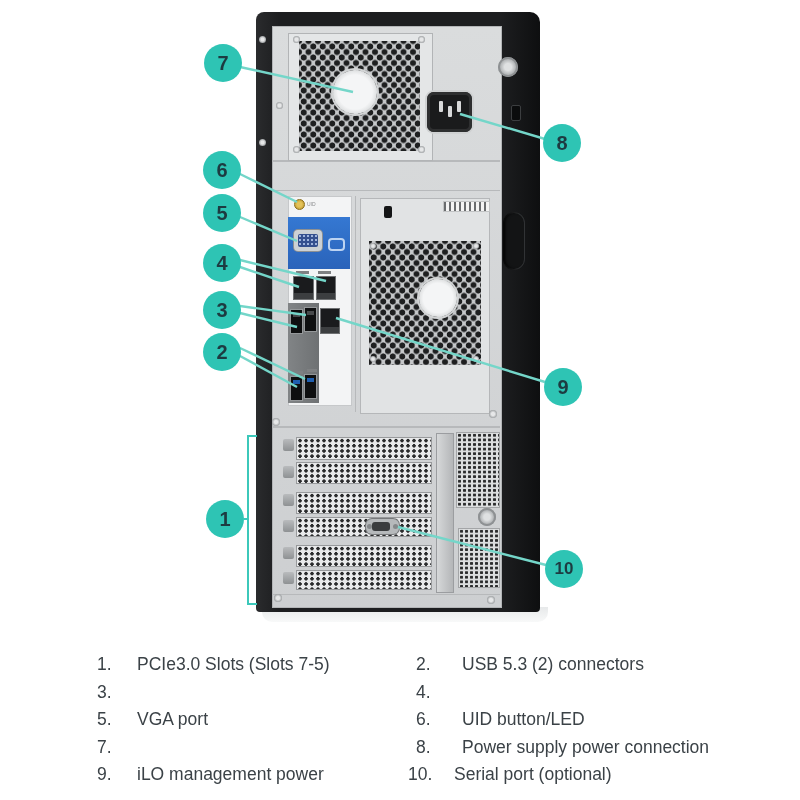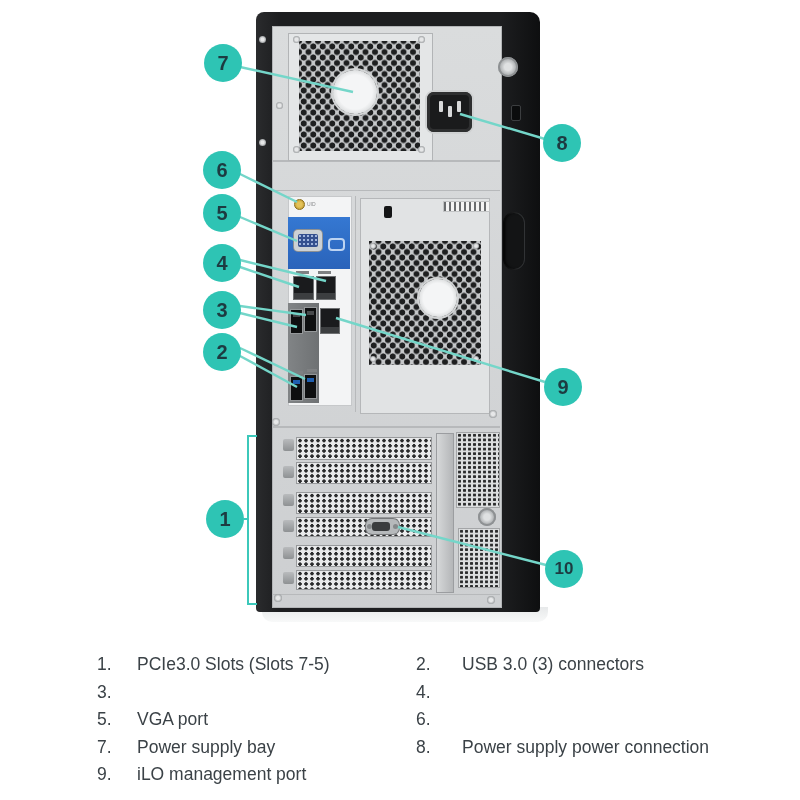"USB 3.0 (3) connectors" span { text: 3.0 (3 -> 5.3 (2 }
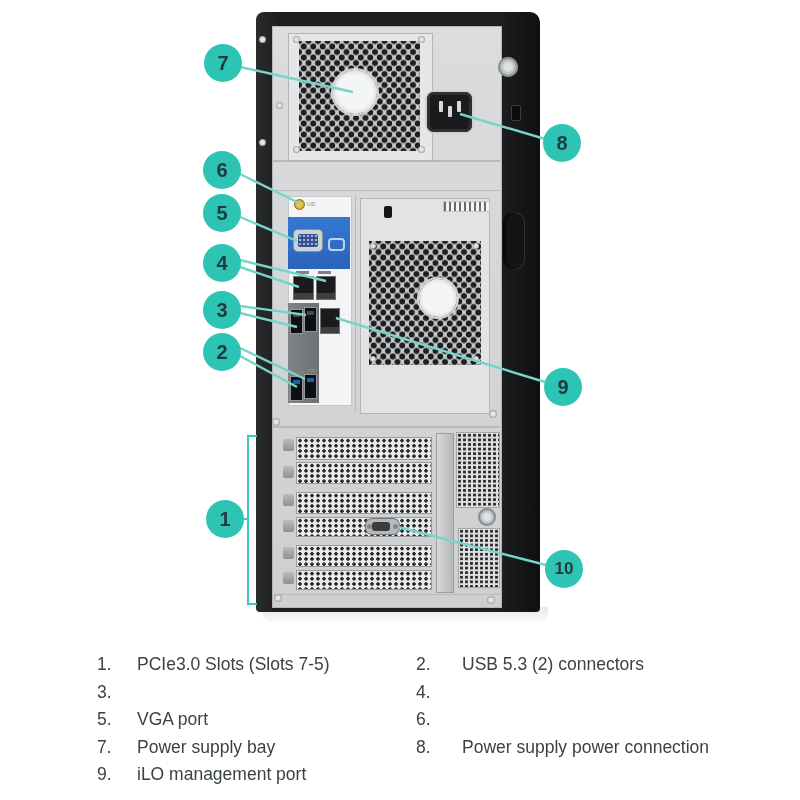"UID button/LED" span { html: none -> <span>UID button/LED</span> }
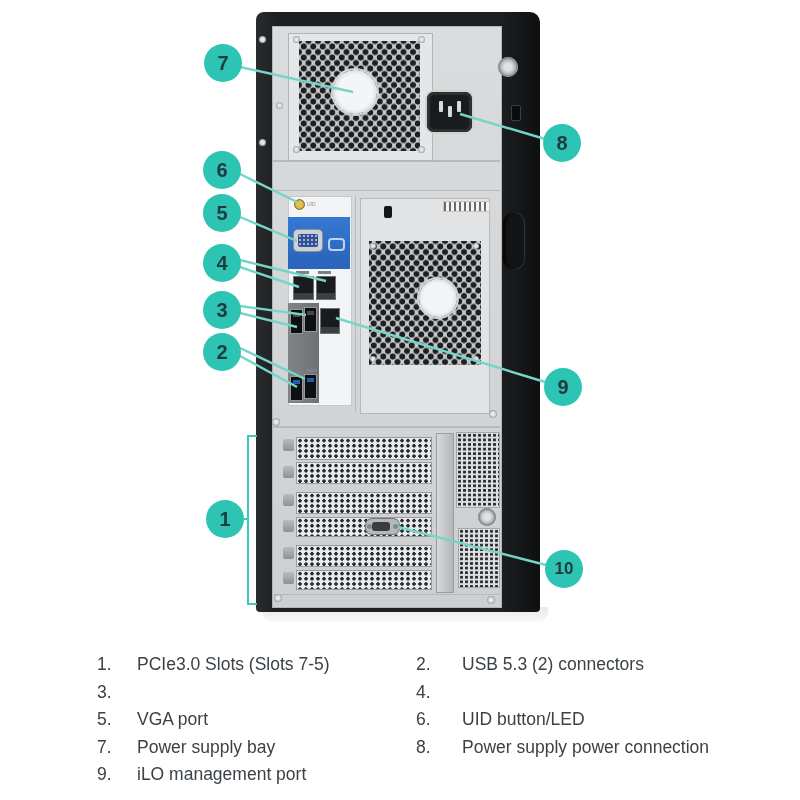"Power supply bay" span { html: <span>Power supply bay</span> -> none }
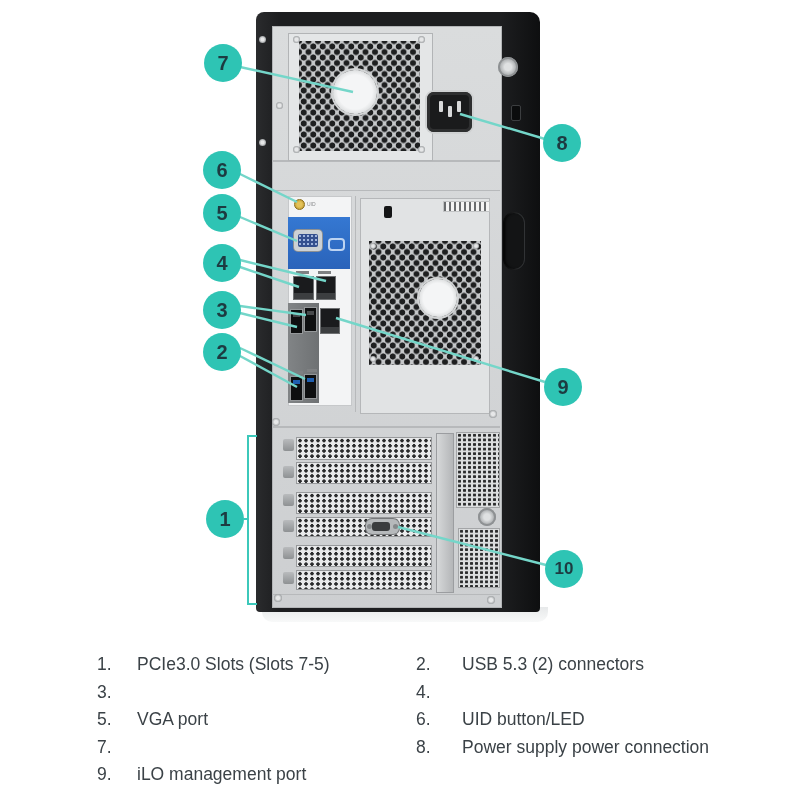"iLO management port" span { text: port -> power }
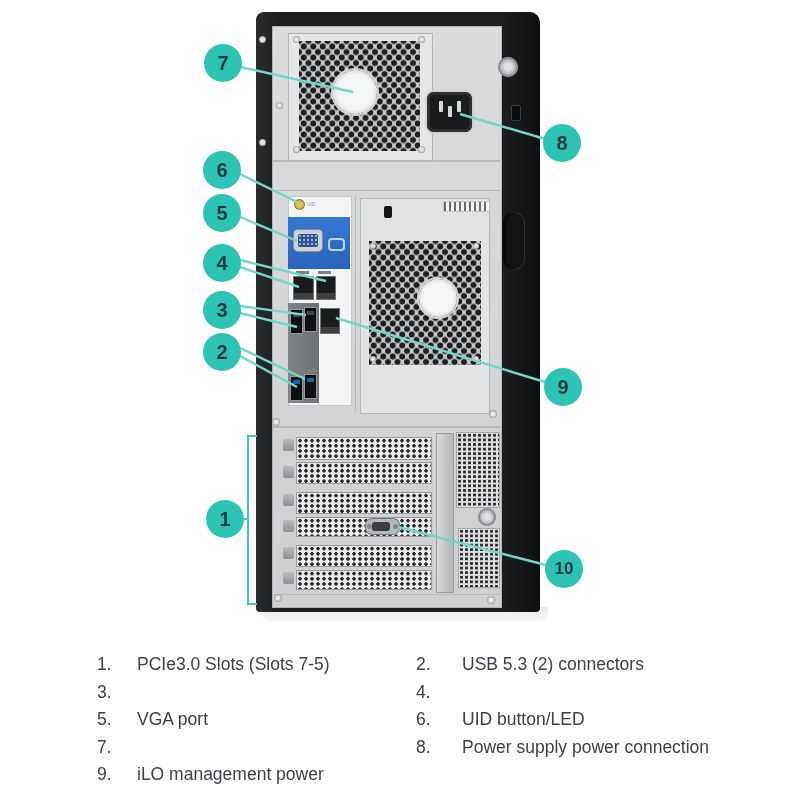"10." div.lrow { html: none -> <div> <span>10.</span> <span>Serial port (optional)</span> </div> }
